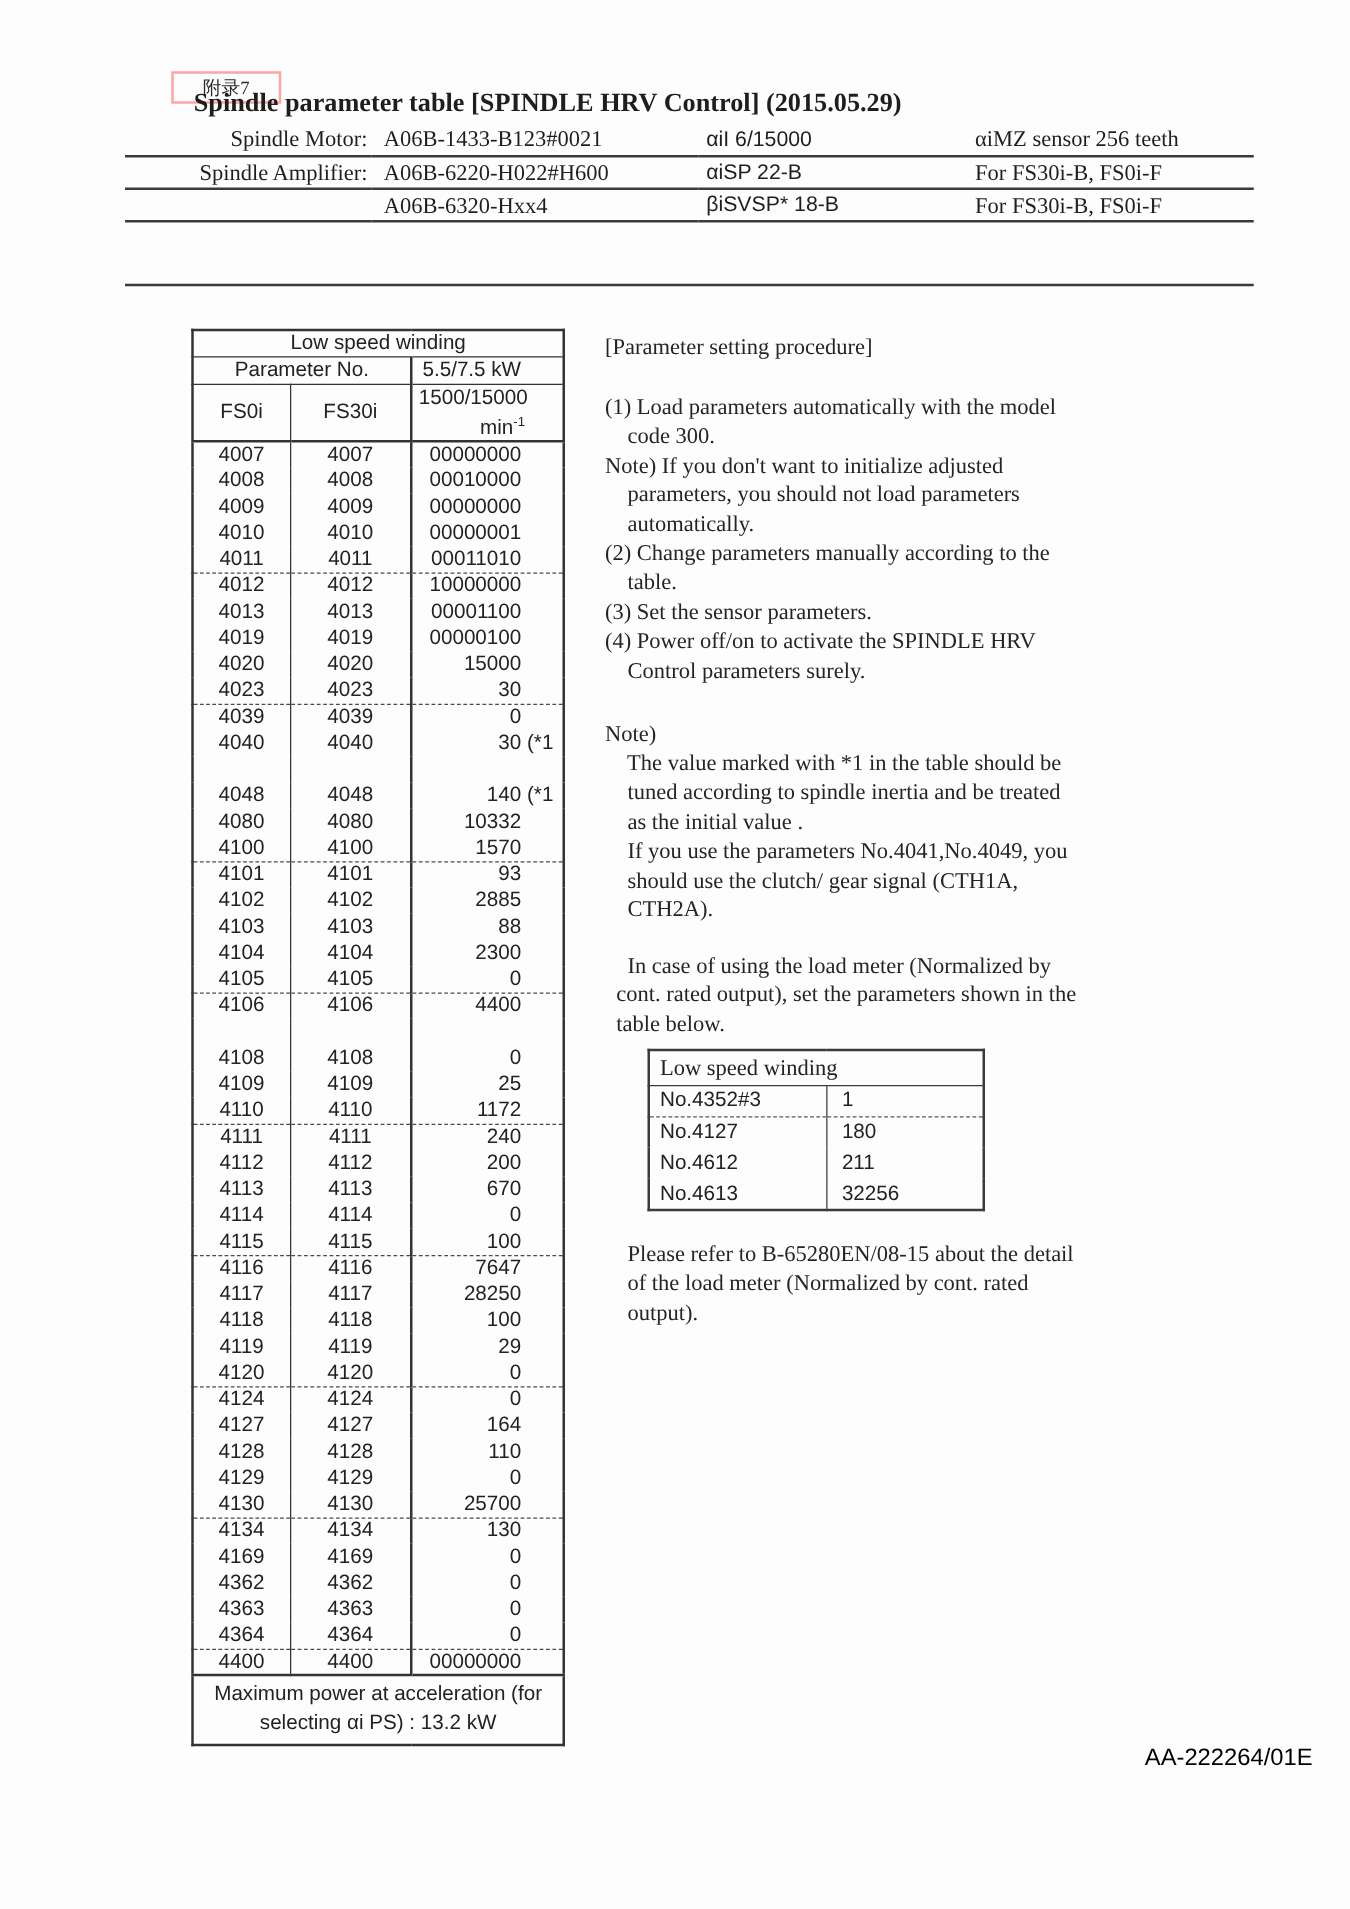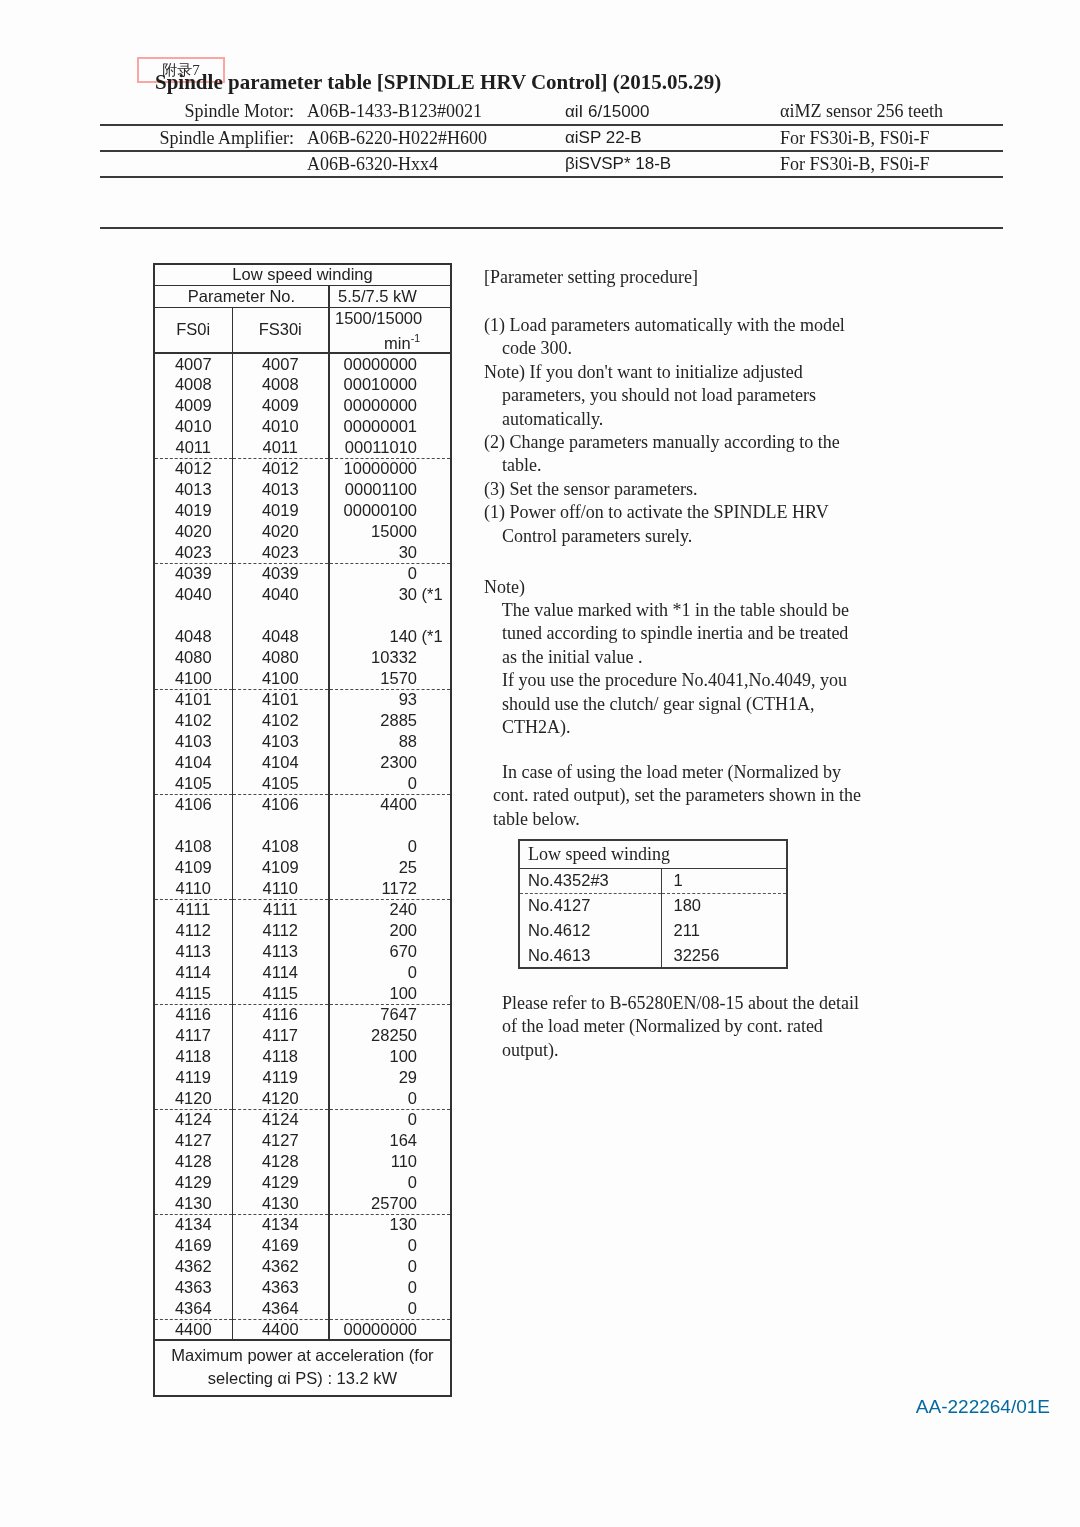"(1) Power off/on to activate" div.tline { text: 1 -> 4 }
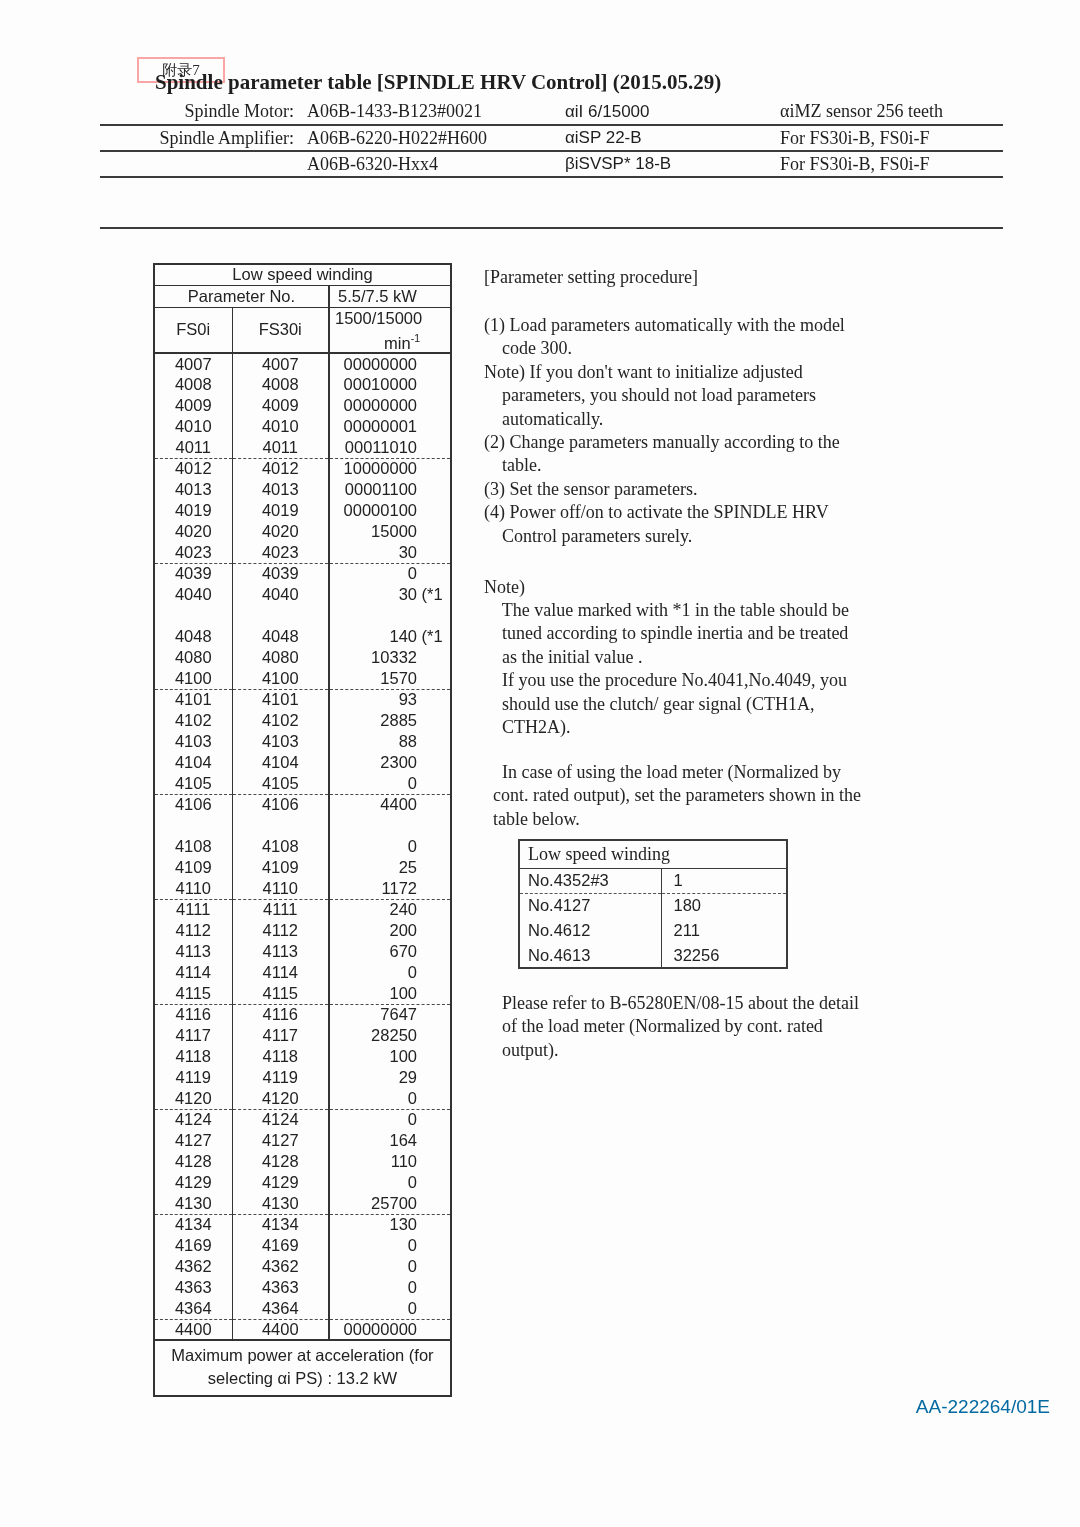"If you use the procedure" div.tline { text: procedure -> parameters }
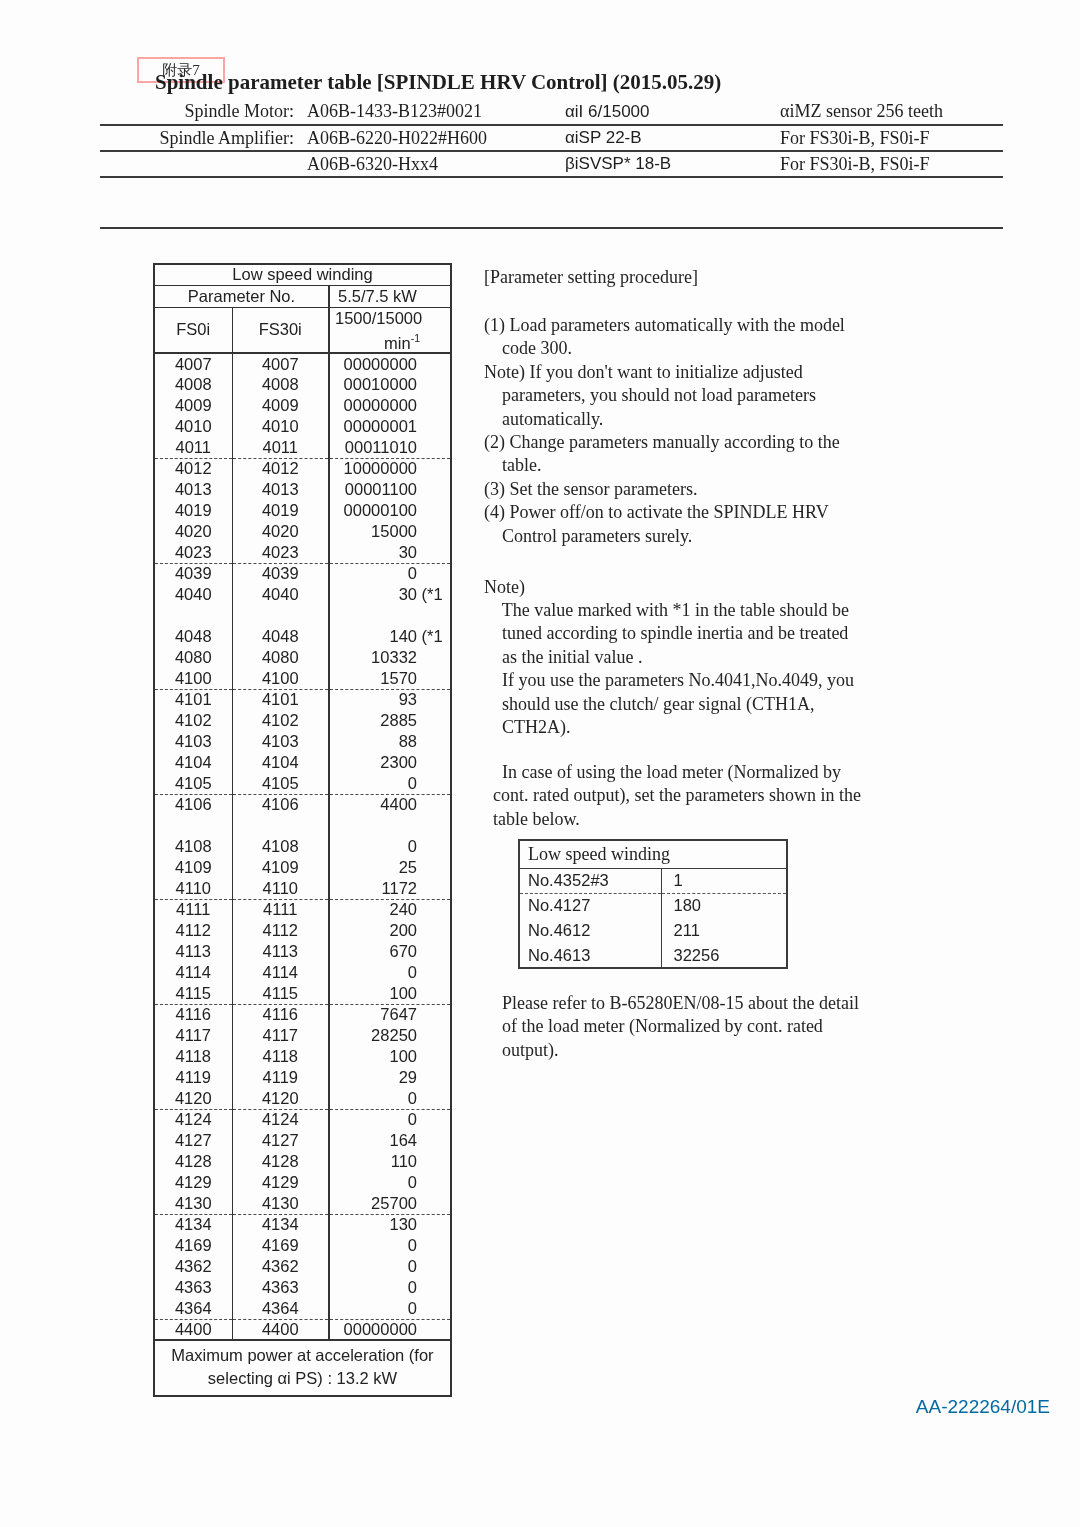"AA-222264/01E" #doc-number { color: #0369a1 -> #000000 }
